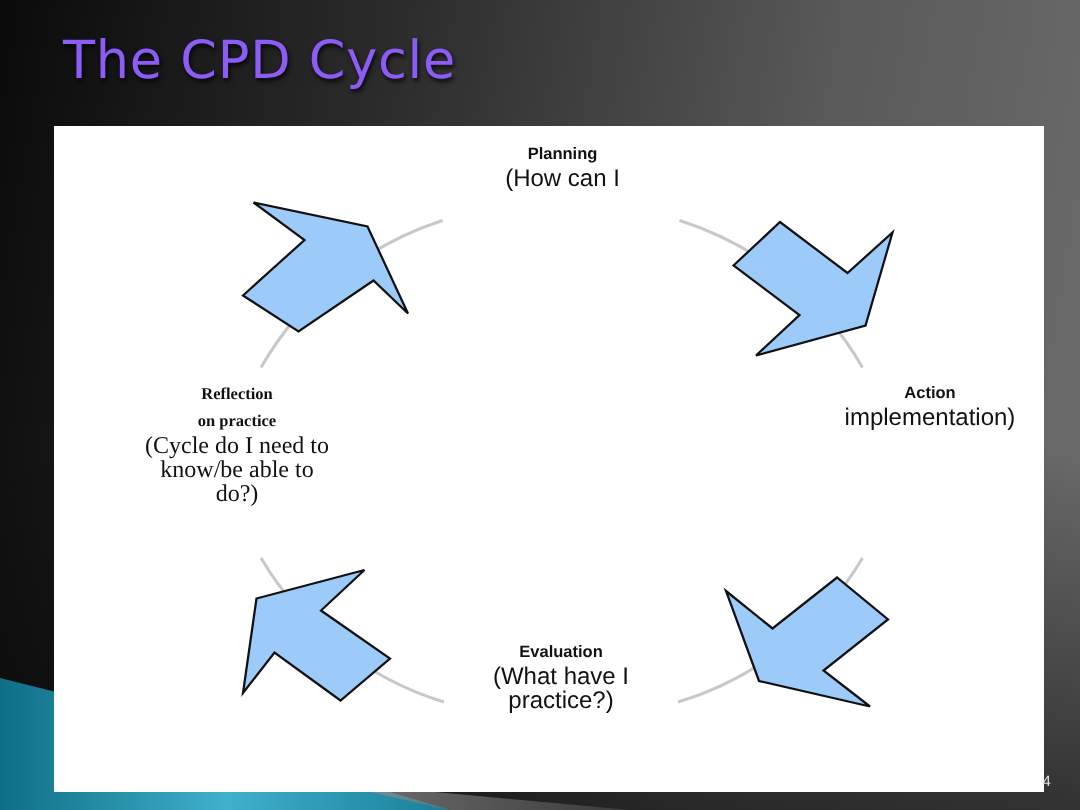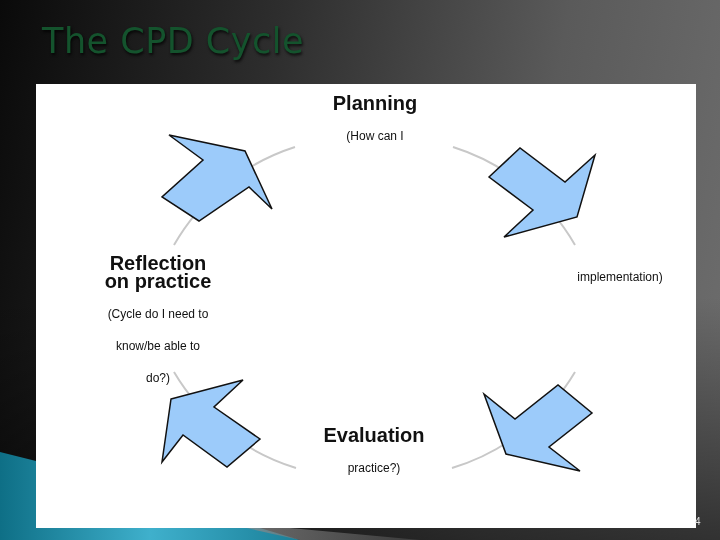"The CPD Cycle" .title { color: #14532d -> #8b5cf6 }
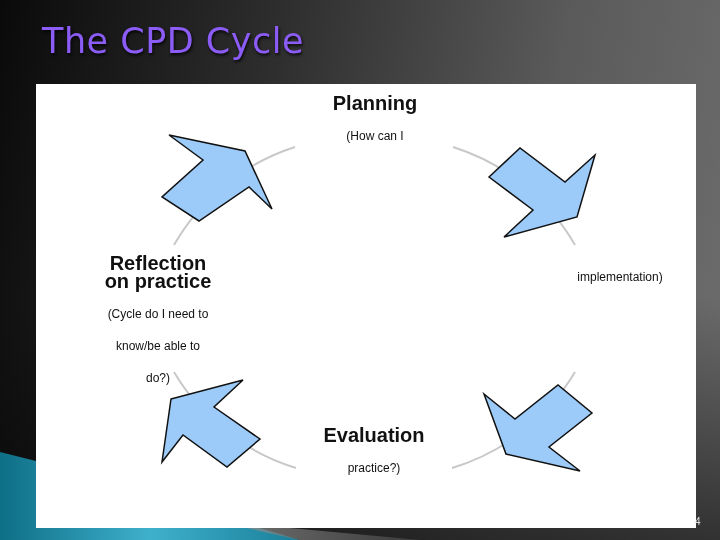"Planning" .node .head { font-size: 20px -> 11px }
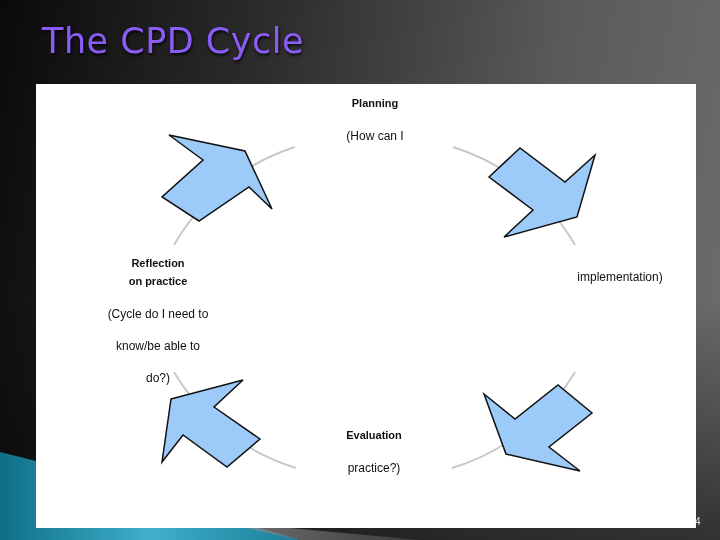"(How can I" .node .sub { font-size: 12px -> 16px; margin-top: 16px -> none }
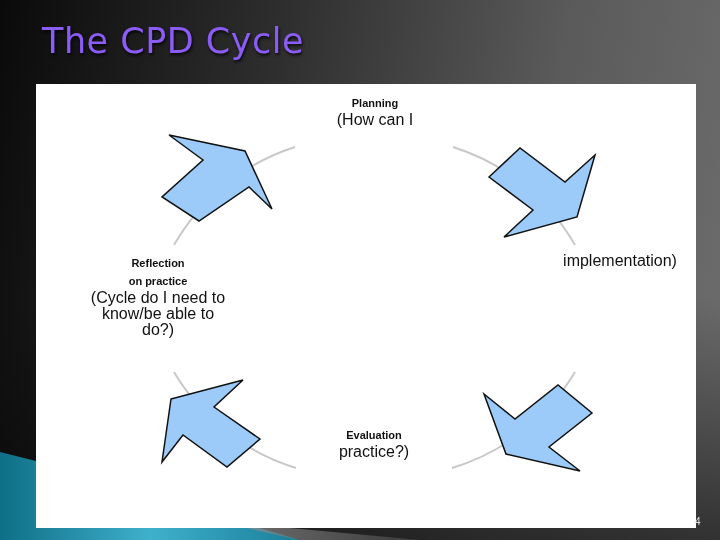"Reflection" div.node { font-family: none -> Liberation Serif, serif }
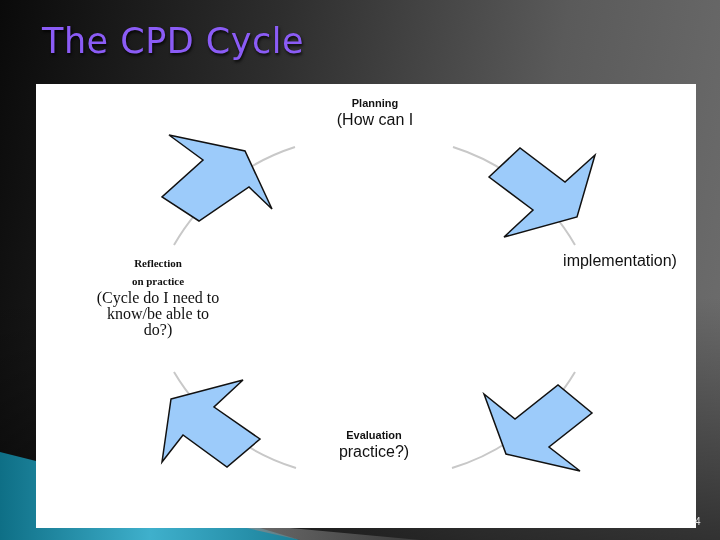"Action" div.head { html: none -> <div>Action</div> }
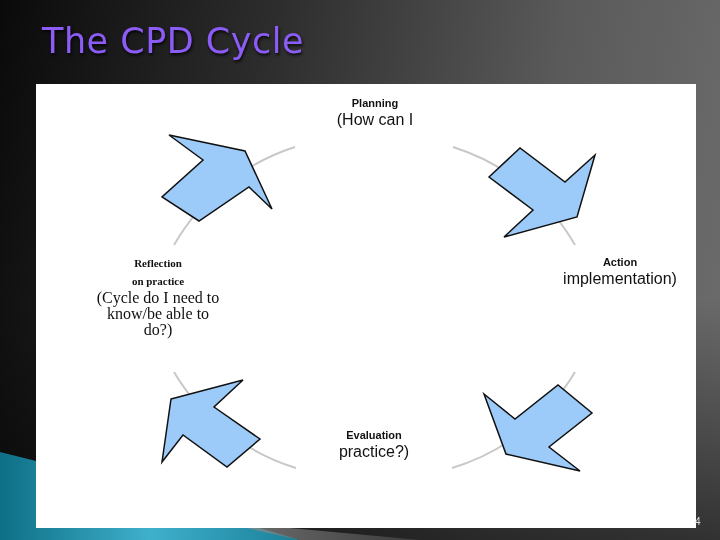"(What have I" div.sub { html: none -> <div>(What have I</div> }
